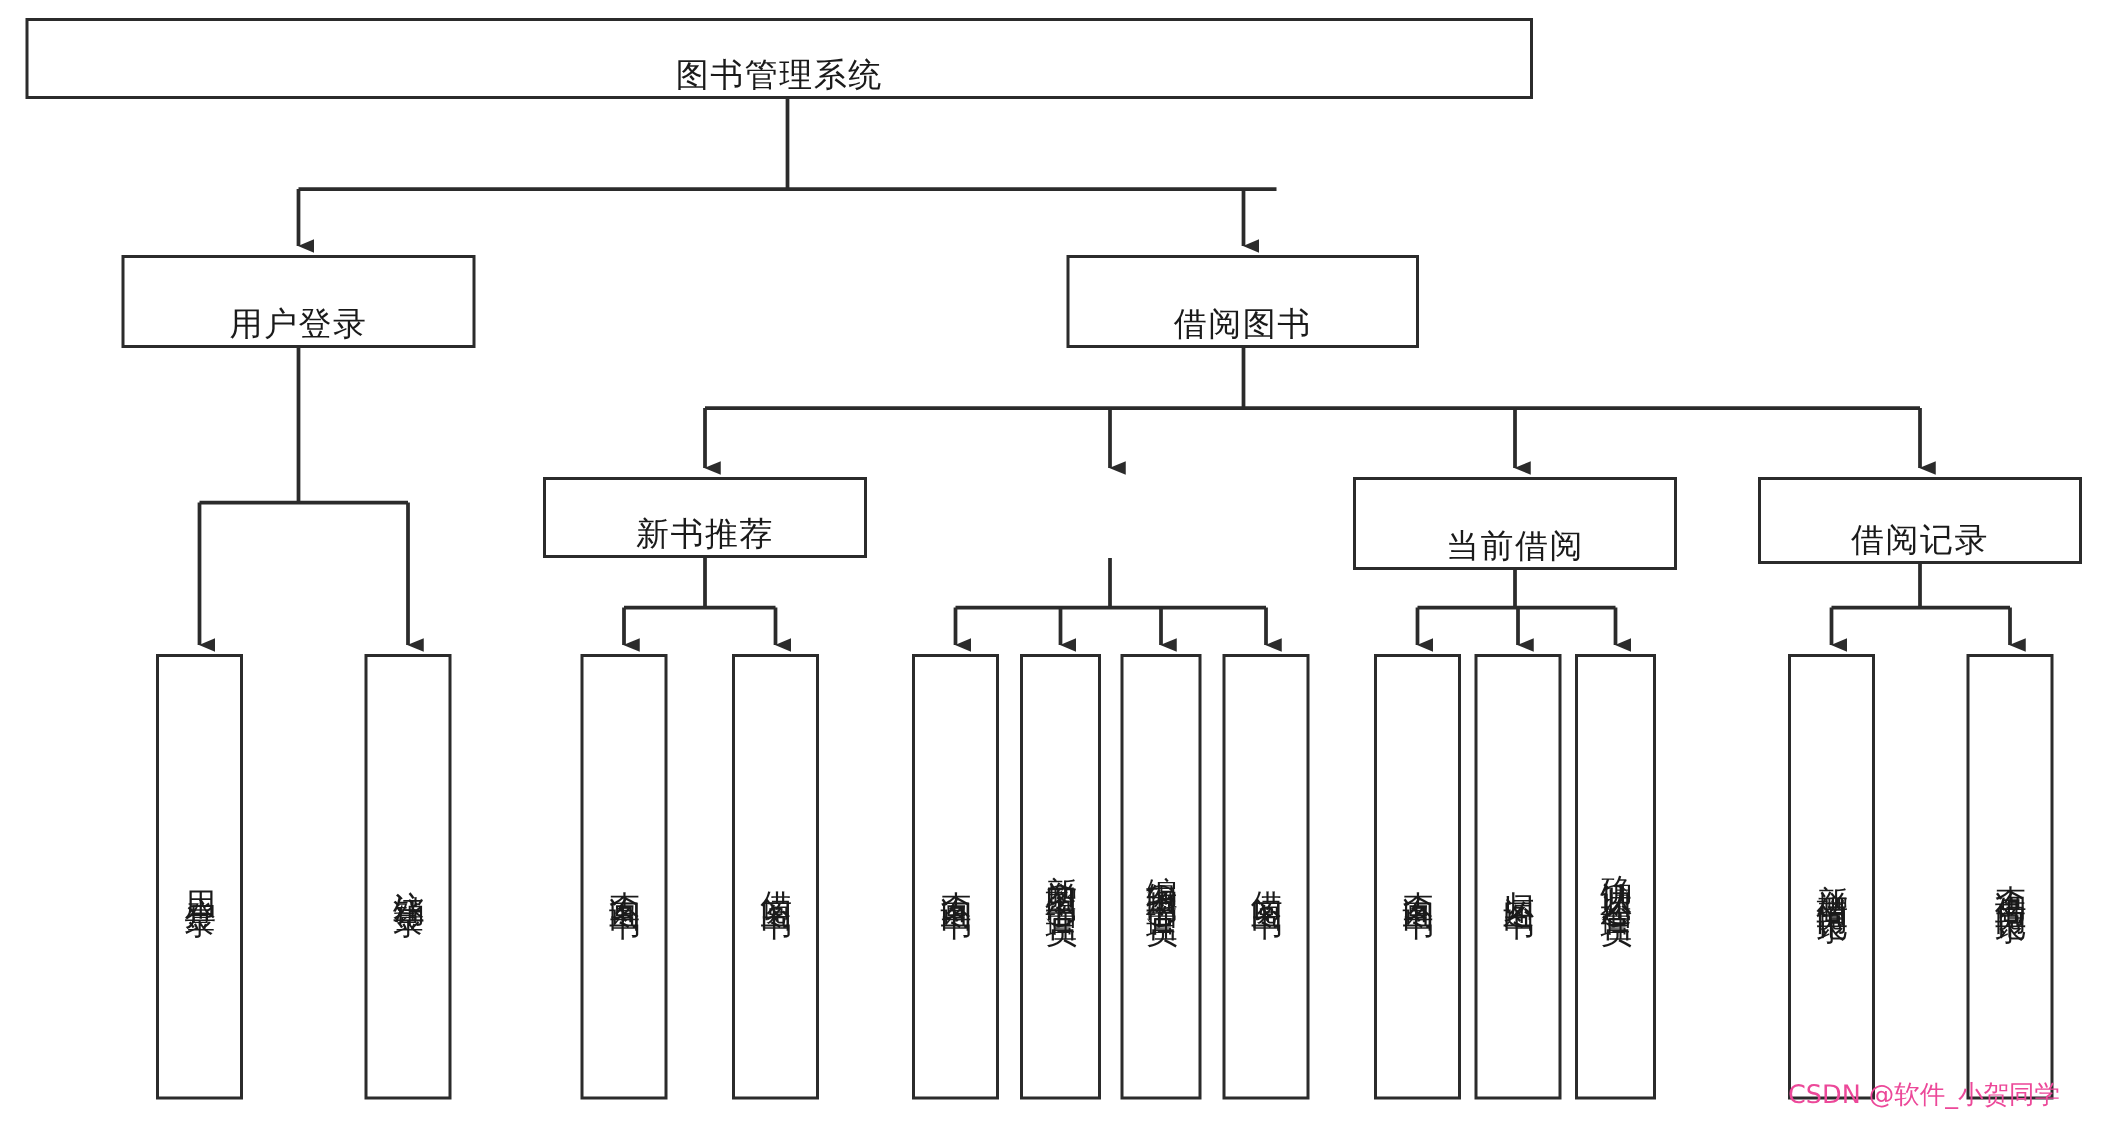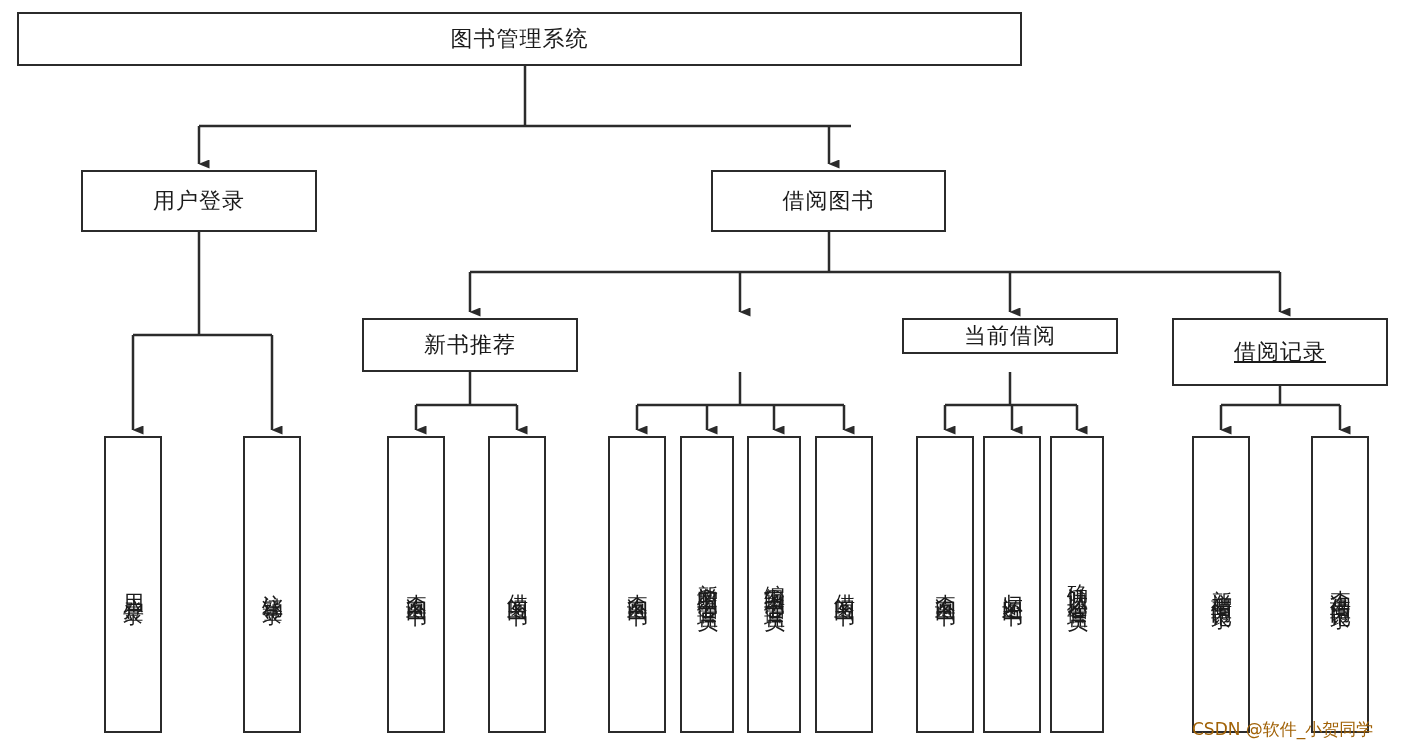"图书管理系统" .node-box { align-items: center -> flex-end }
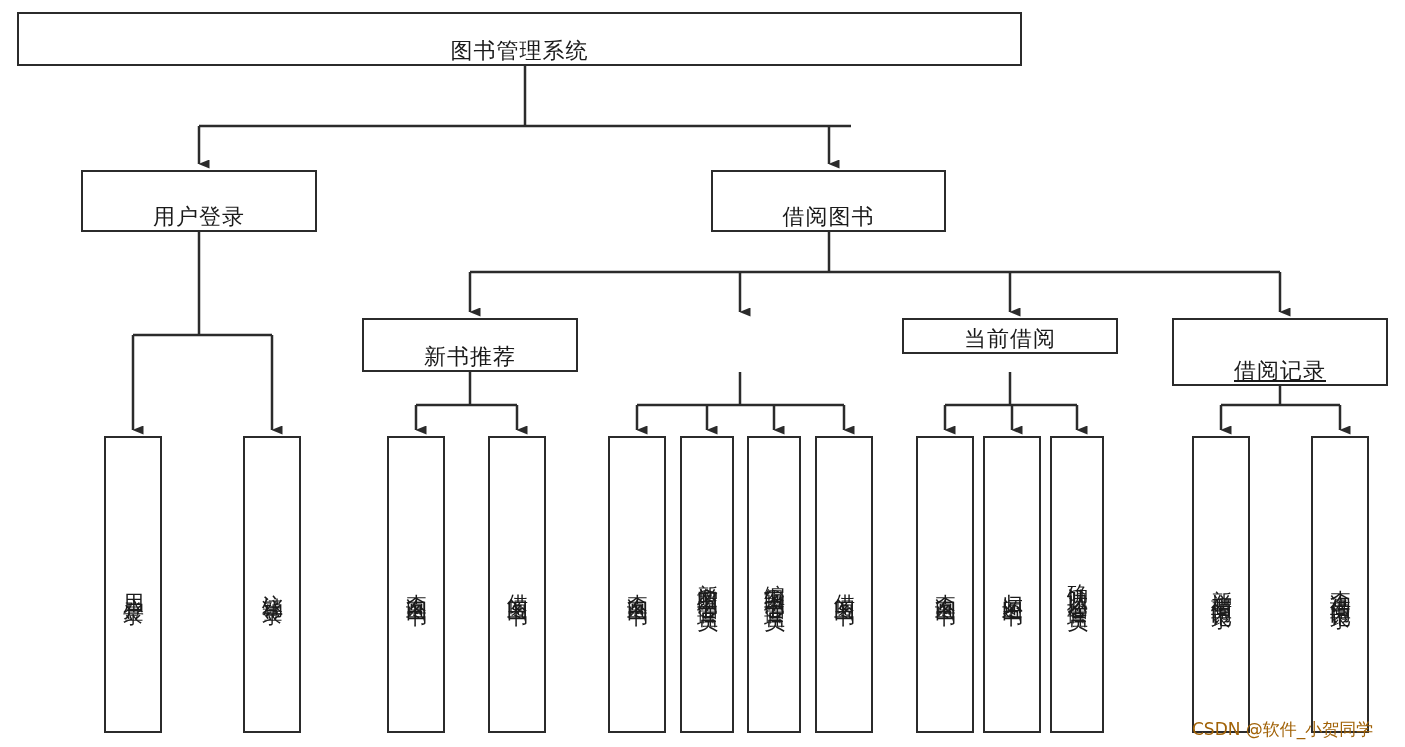"当前借阅" div.node-box { height: 36px -> 62px }
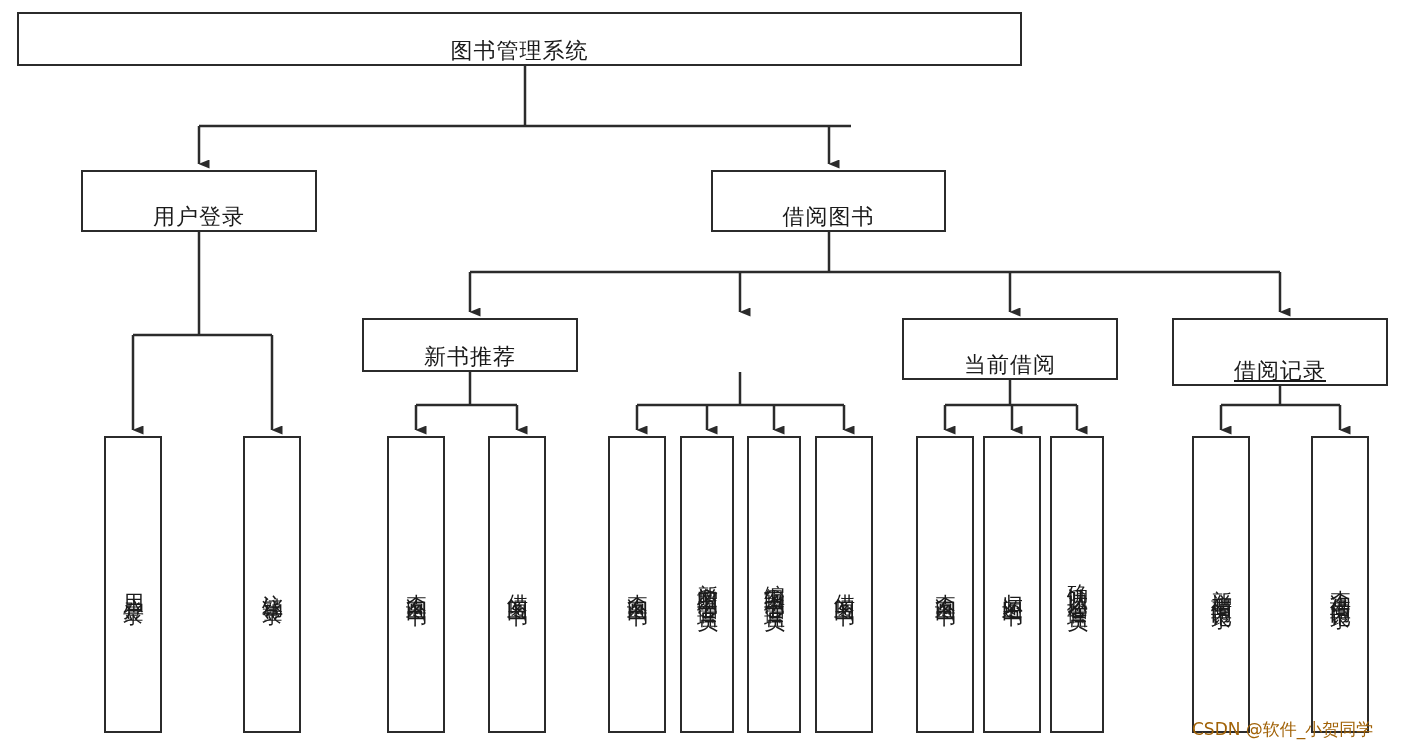"借阅记录" div.node-box { height: 68px -> 58px; text-decoration: underline -> none }
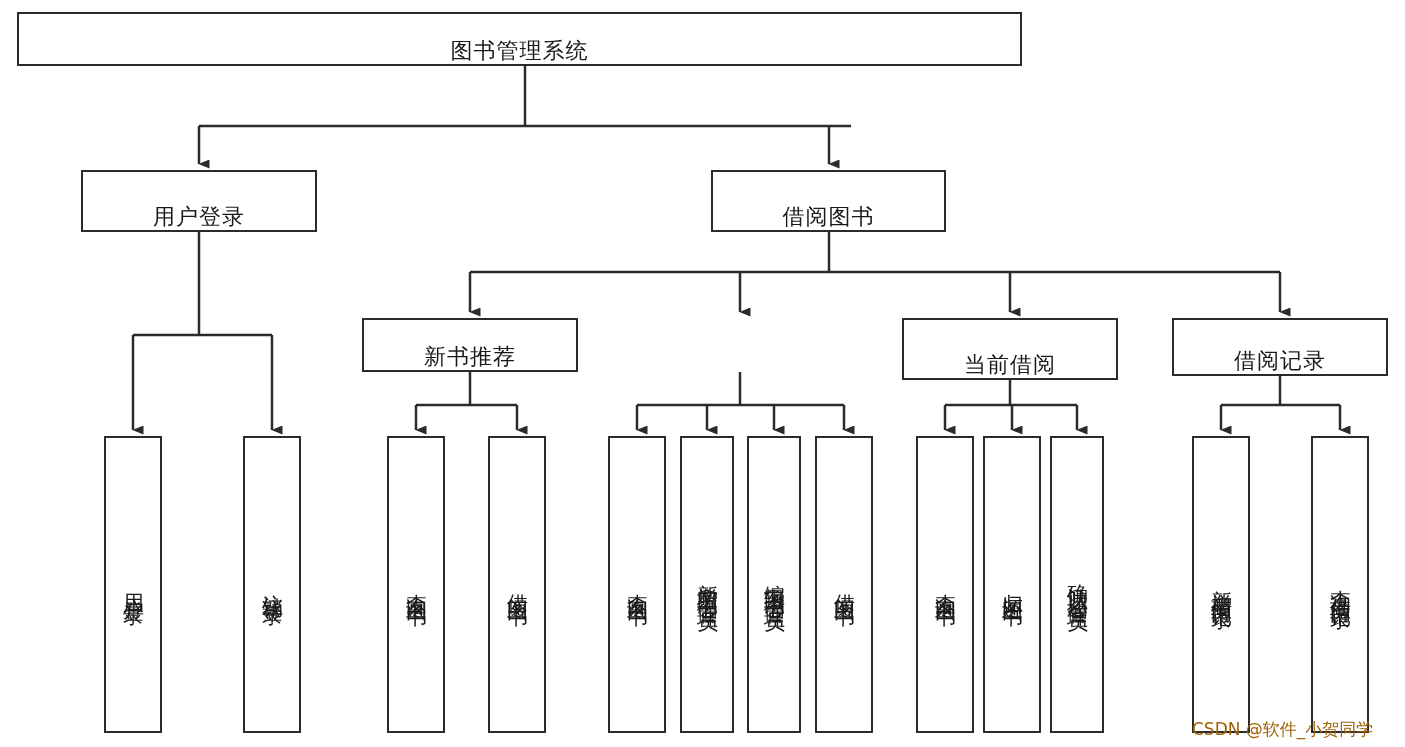"CSDN @软件_小贺同学" .watermark { color: #a16207 -> #ec4899 }
